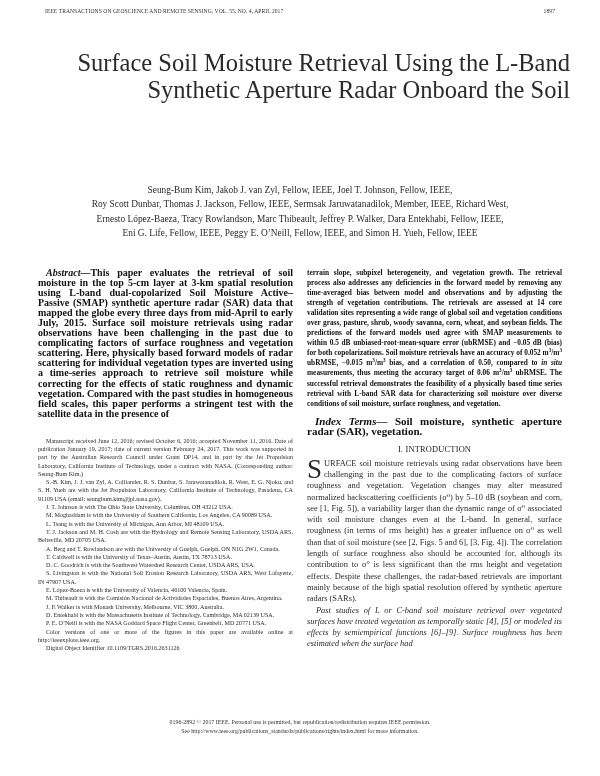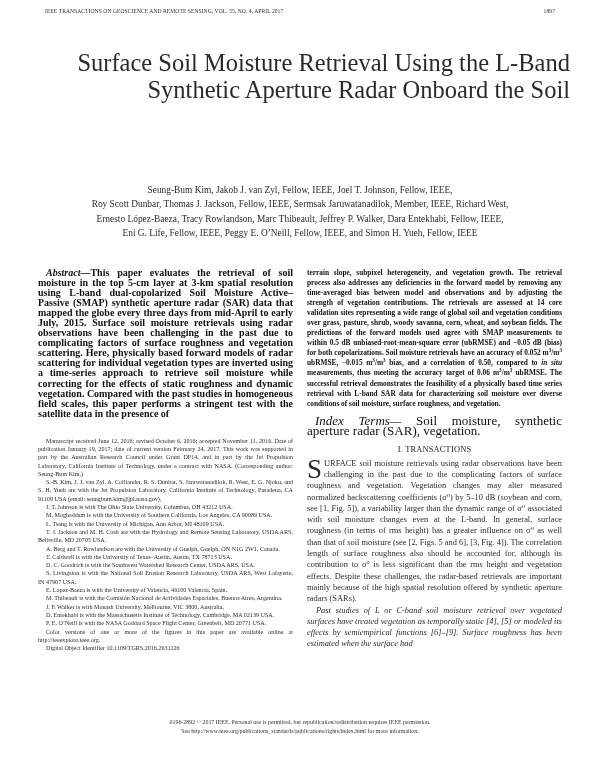"Index Terms— Soil moisture, synthetic" .index-terms { font-size: 13px -> 11px; font-weight: normal -> bold }
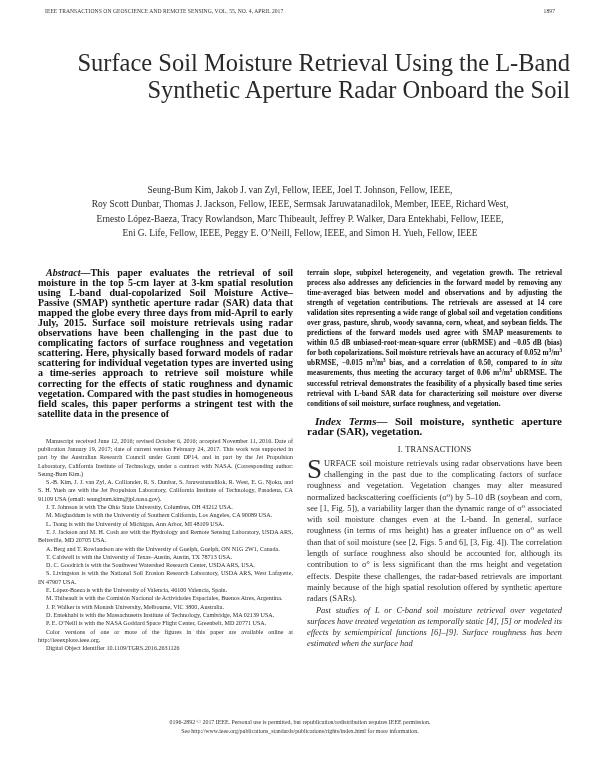"I. TRANSACTIONS" div.section-head { text: TRANSACTIONS -> INTRODUCTION }
